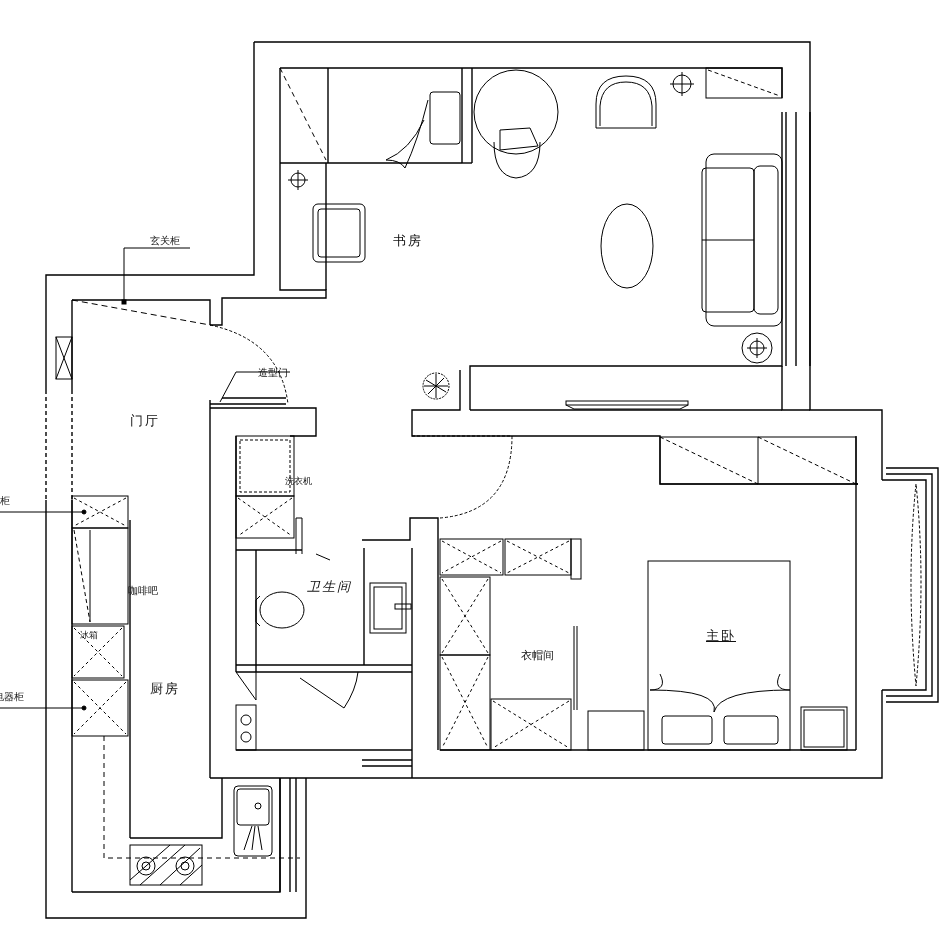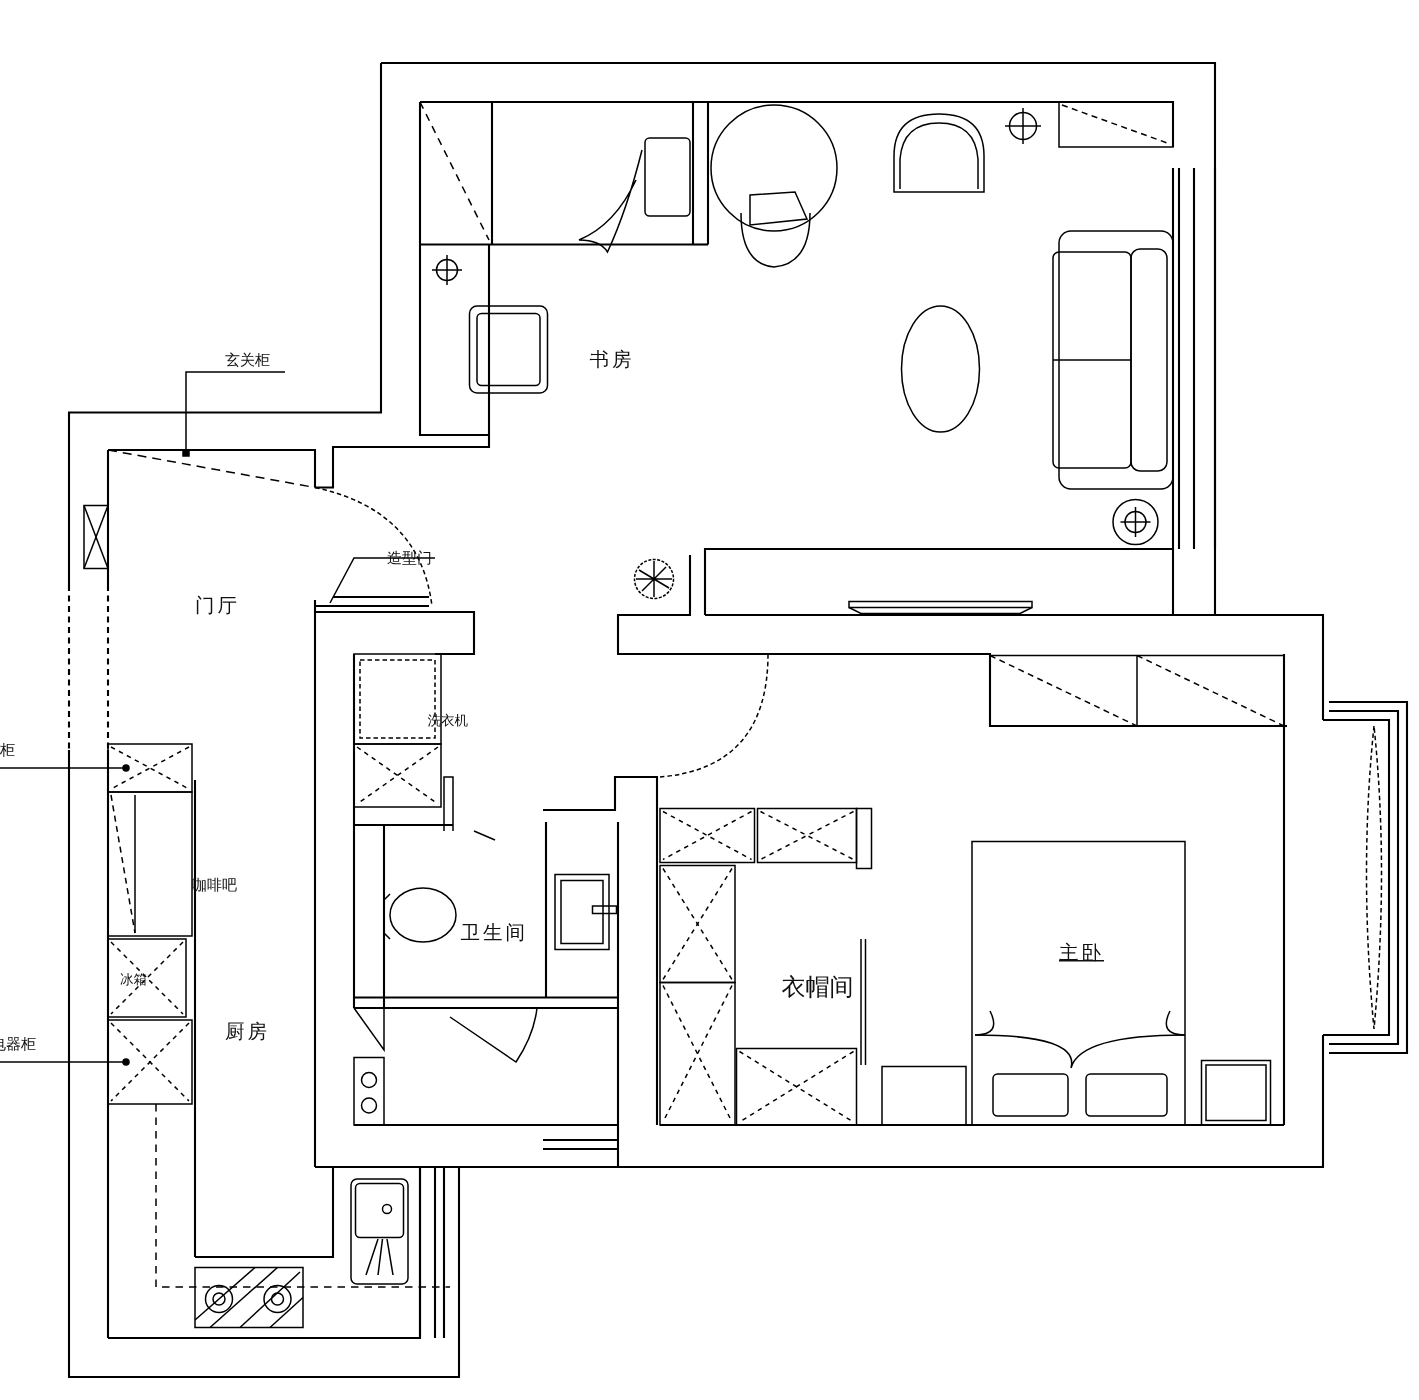"门厅" span.lbl { top: 398px -> 414px }
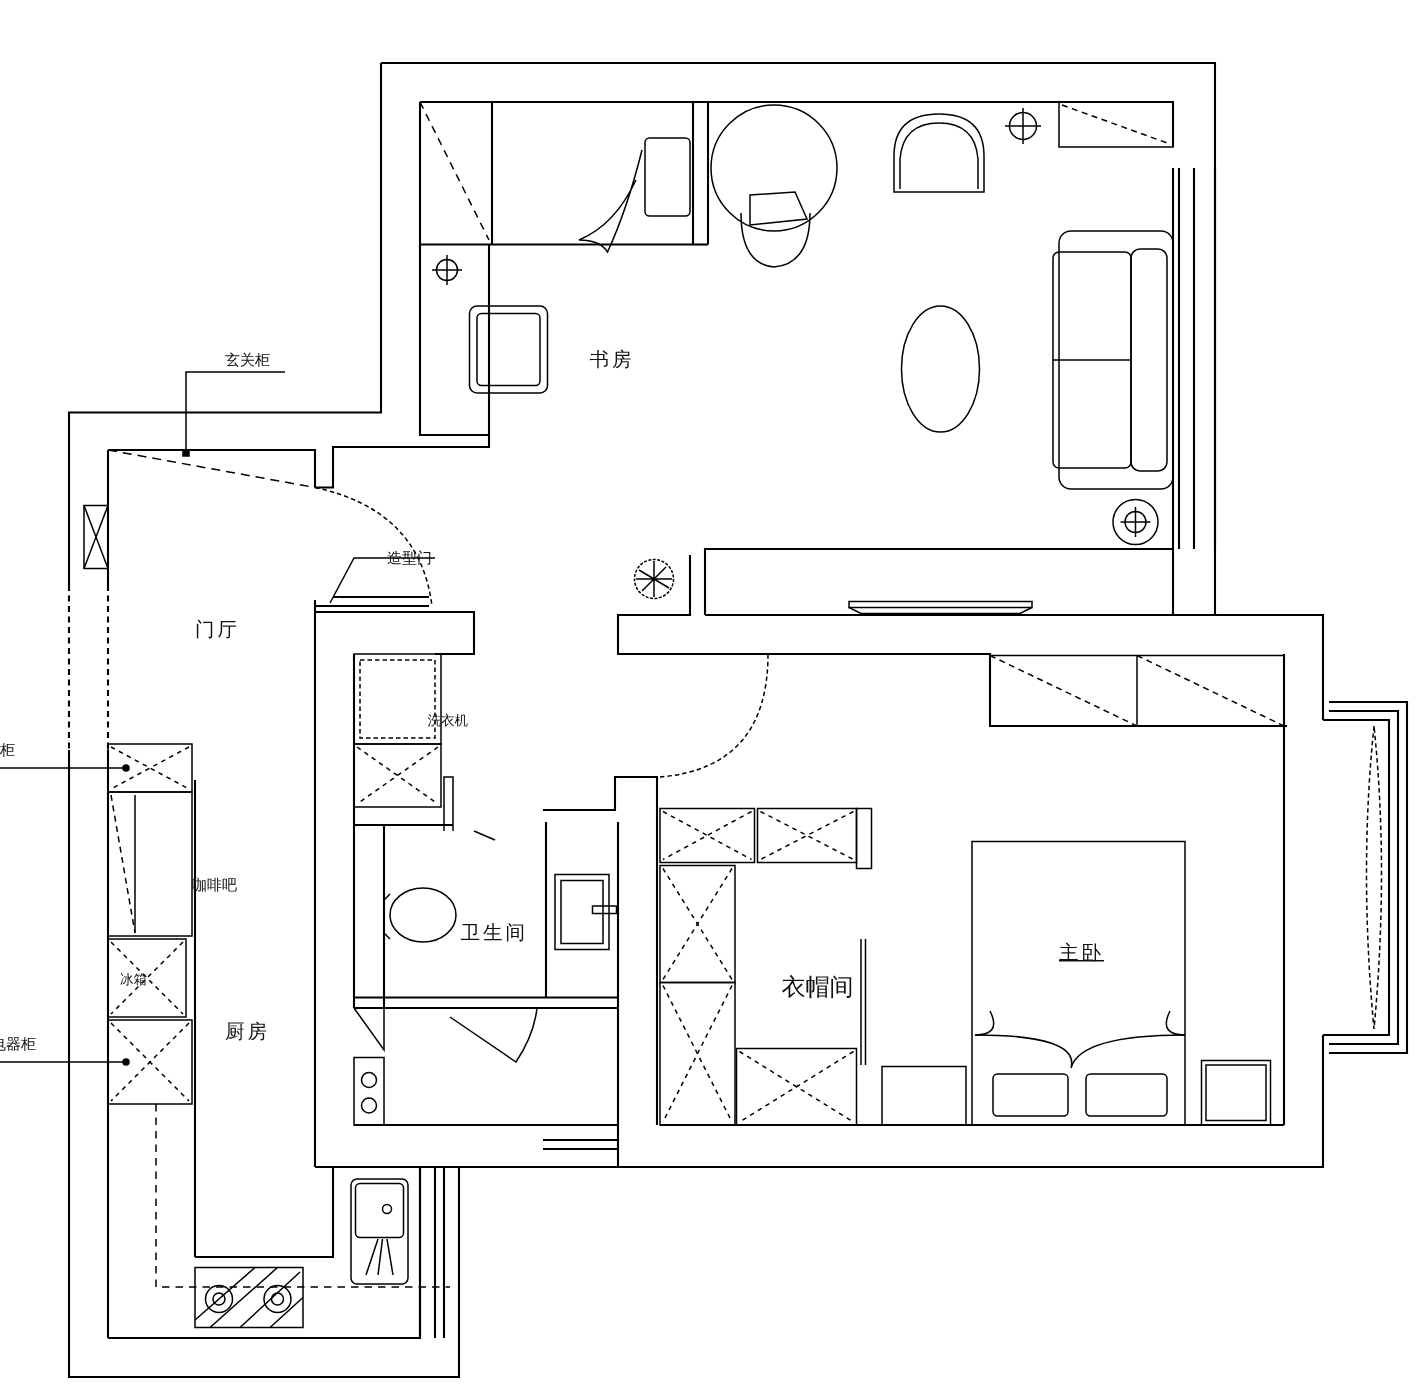"卫生间" span.lbl { font-style: none -> italic; top: 616px -> 580px }
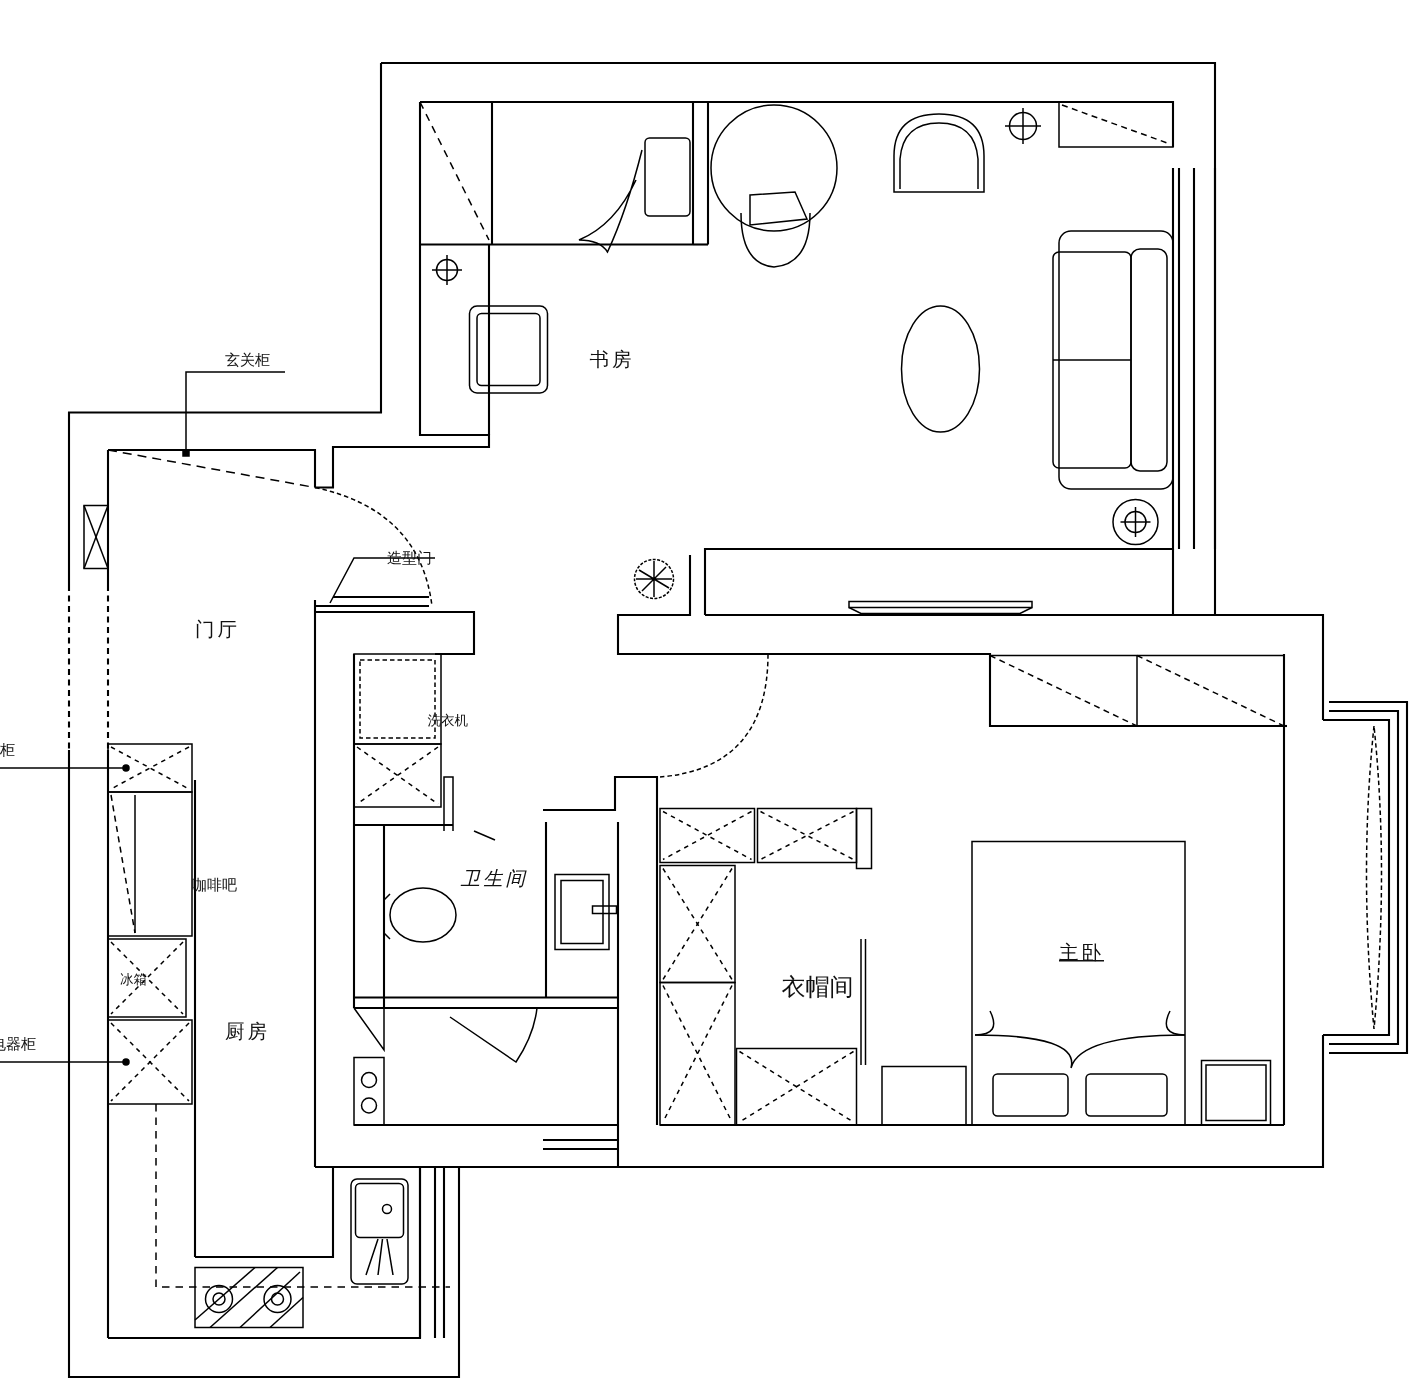"冰箱" span.lbl { top: 650px -> 631px }
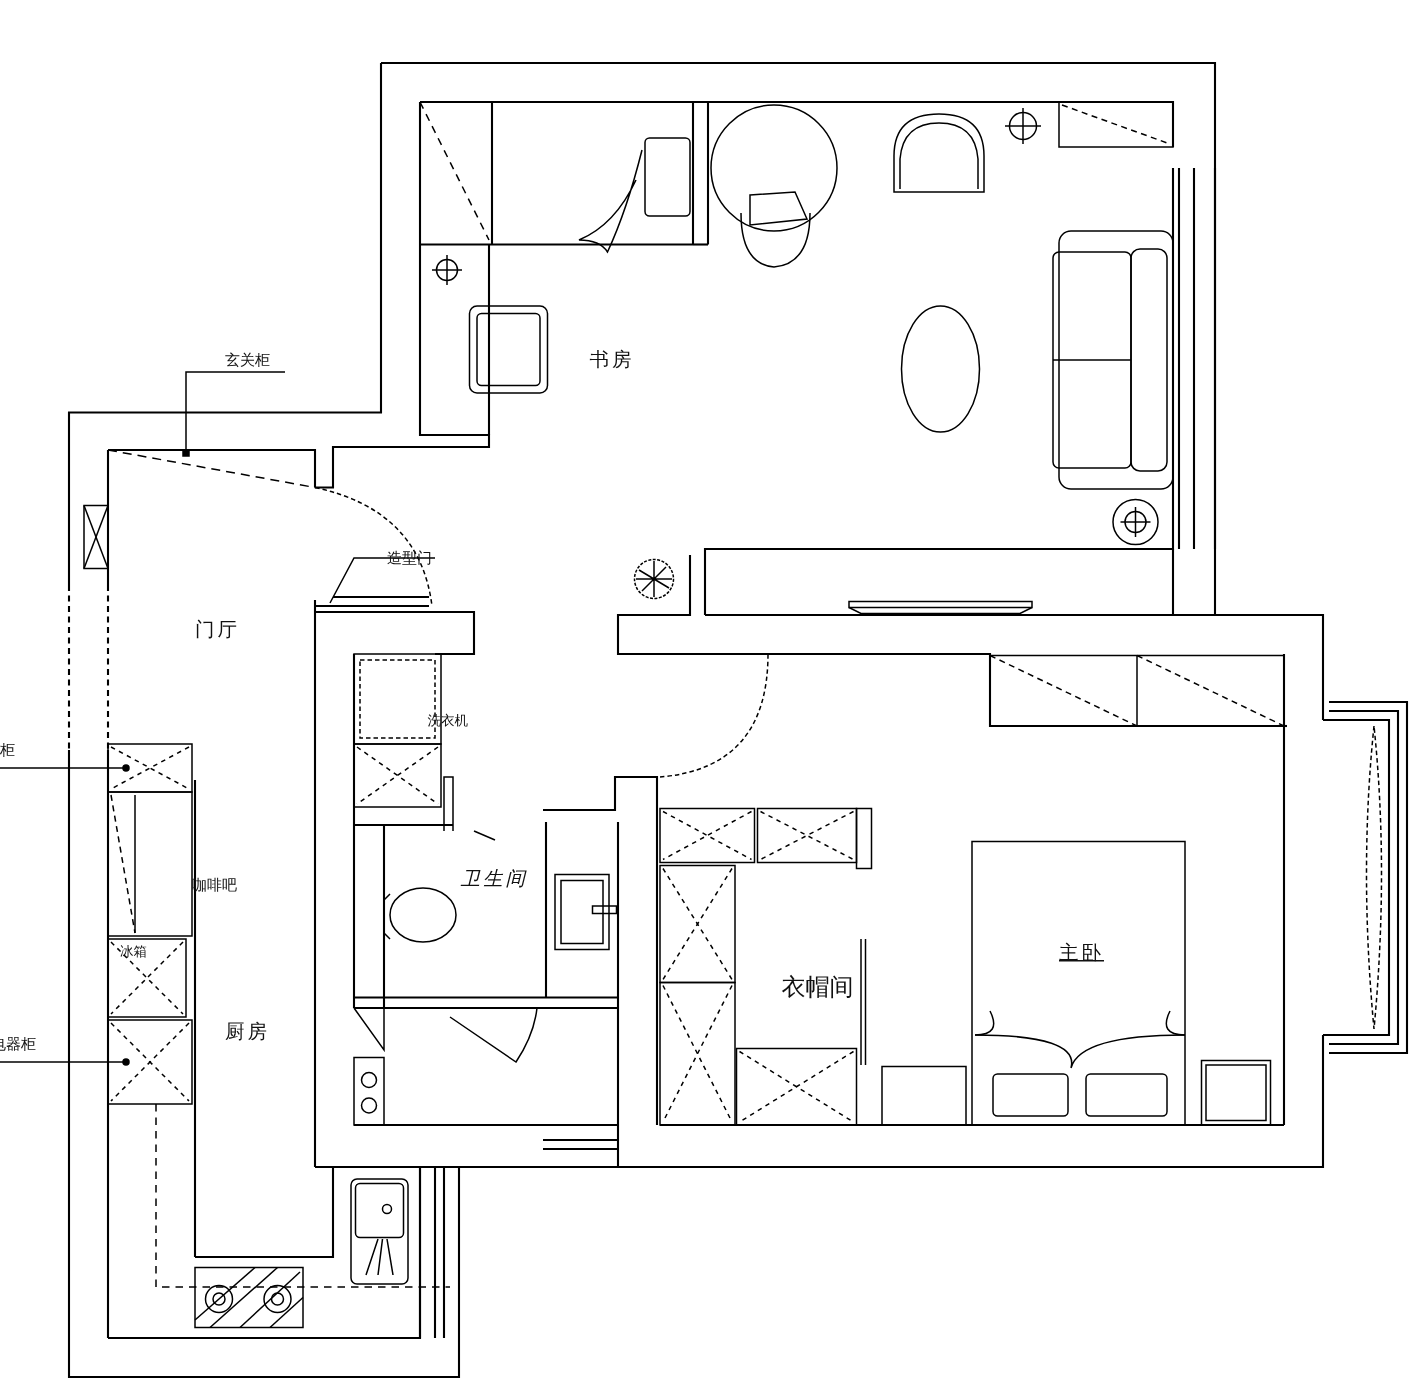"衣帽间" span.lbl { font-size: 16px -> 11px }
